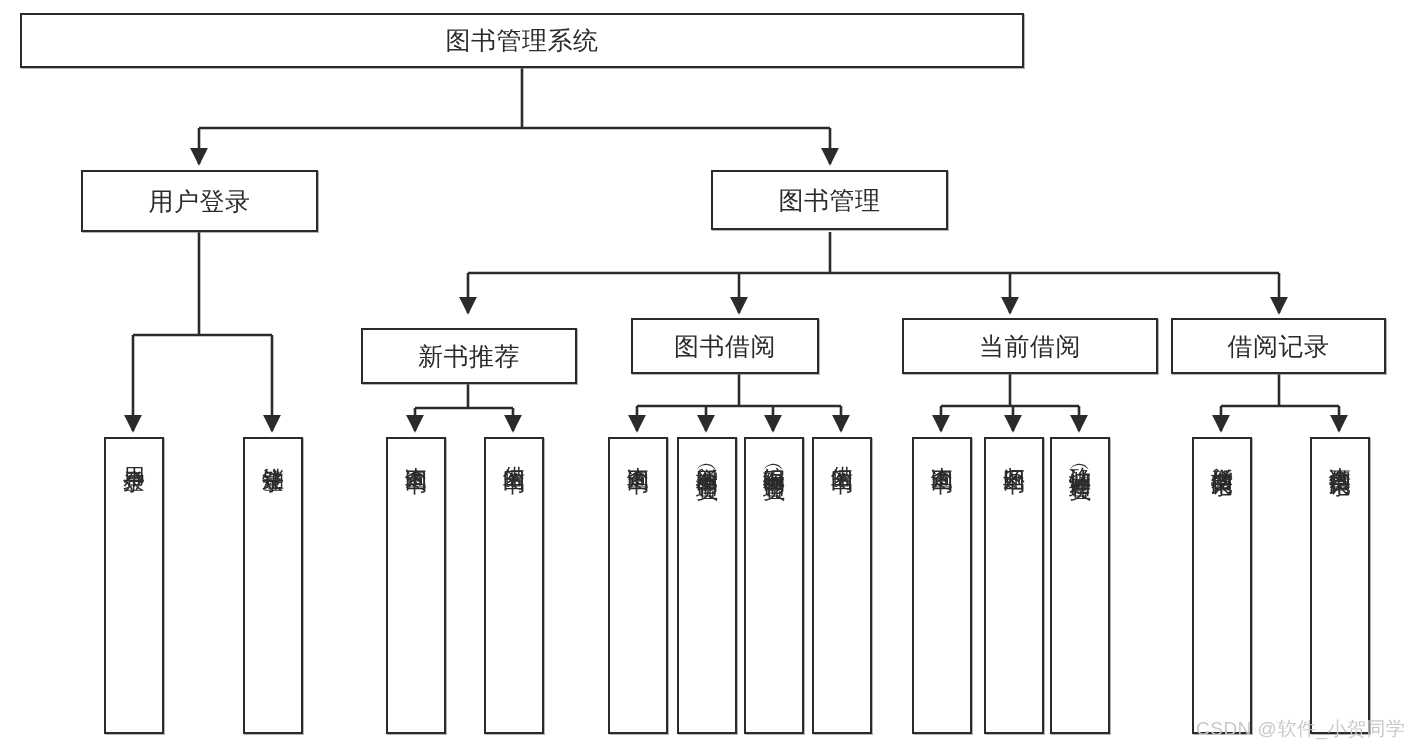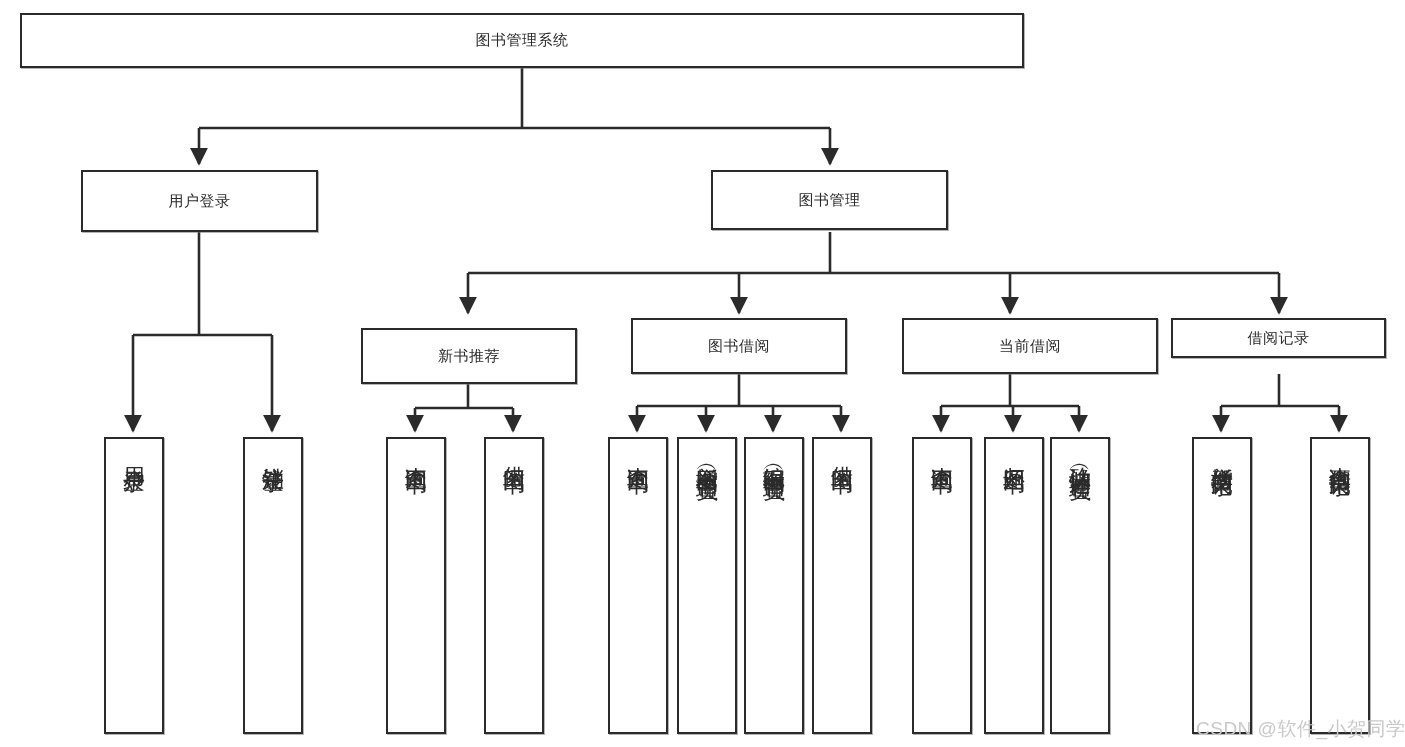"图书管理系统" .node.horizontal .label { font-size: 15px -> 25px }
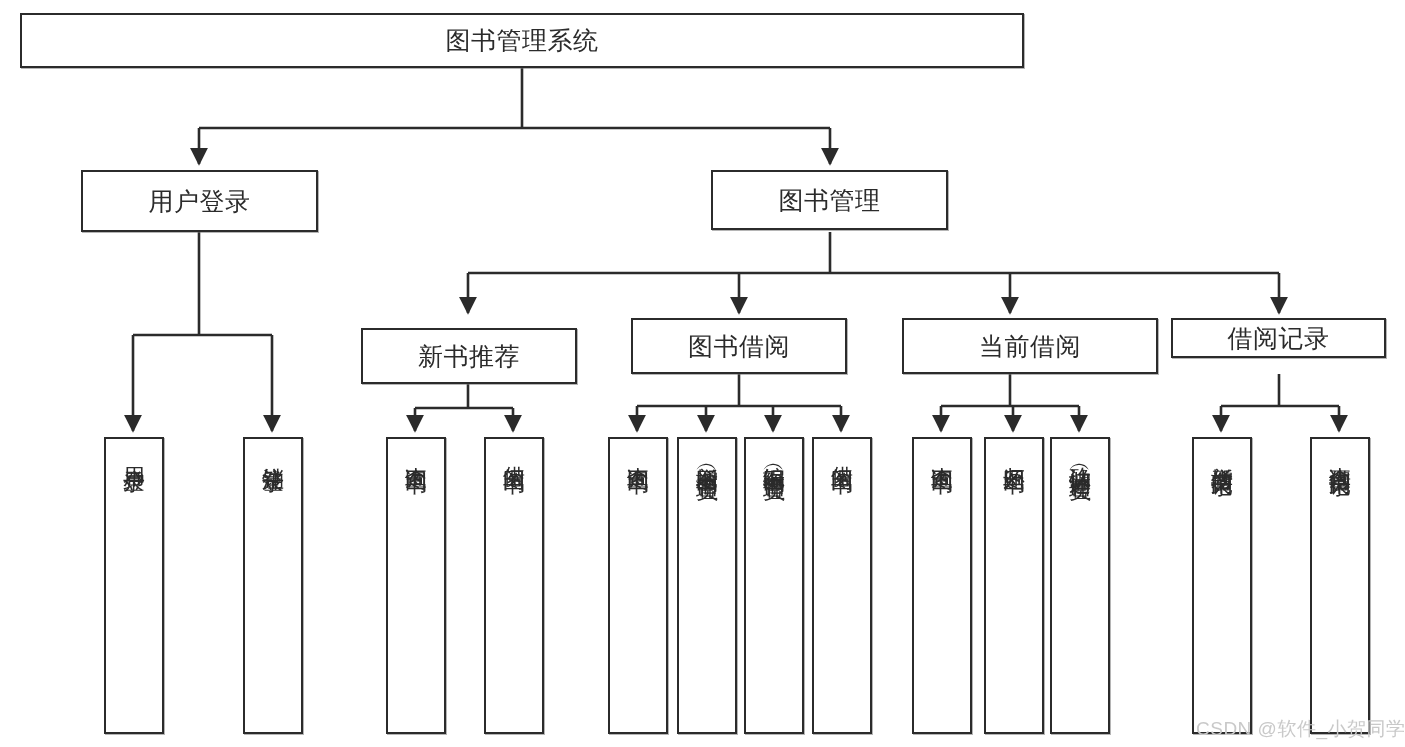"图书借阅" div.node { width: 216px -> 188px }
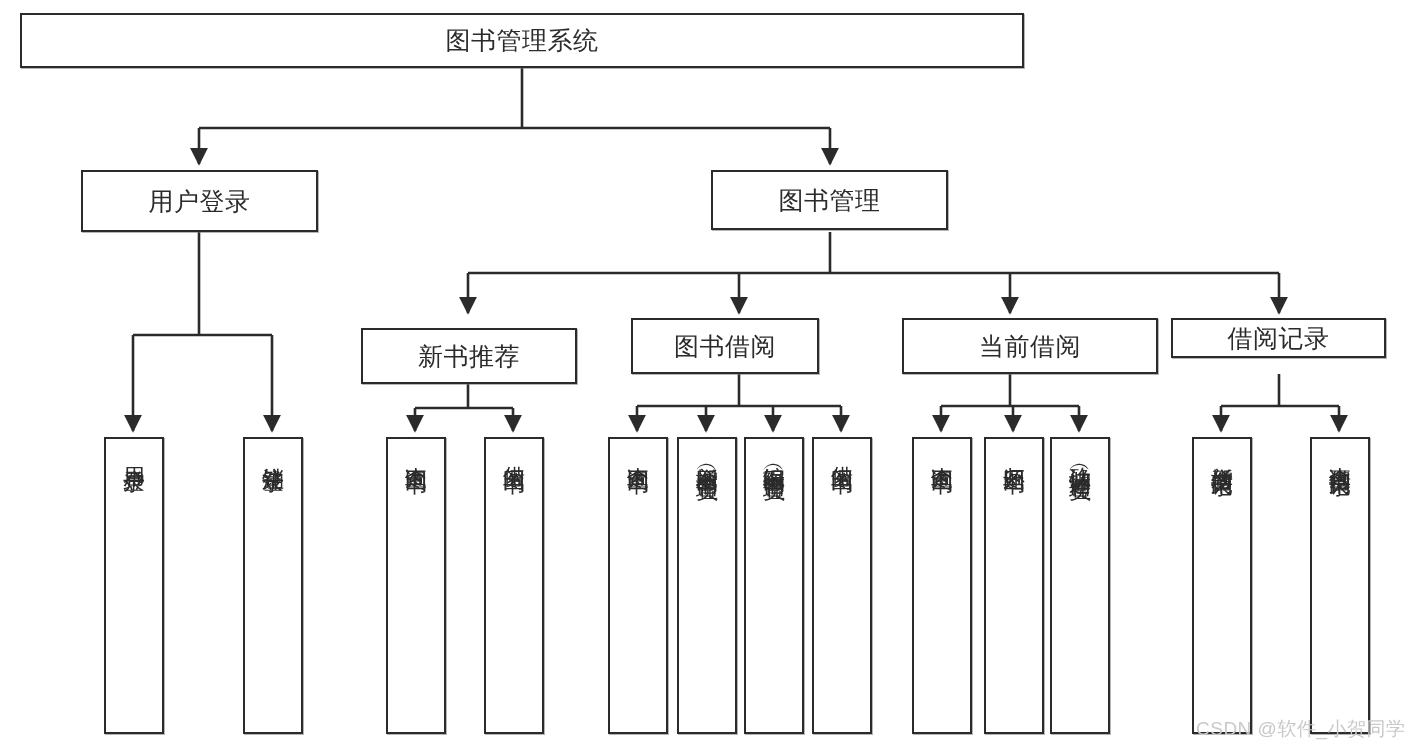"借阅记录" div.node { height: 40px -> 56px }
